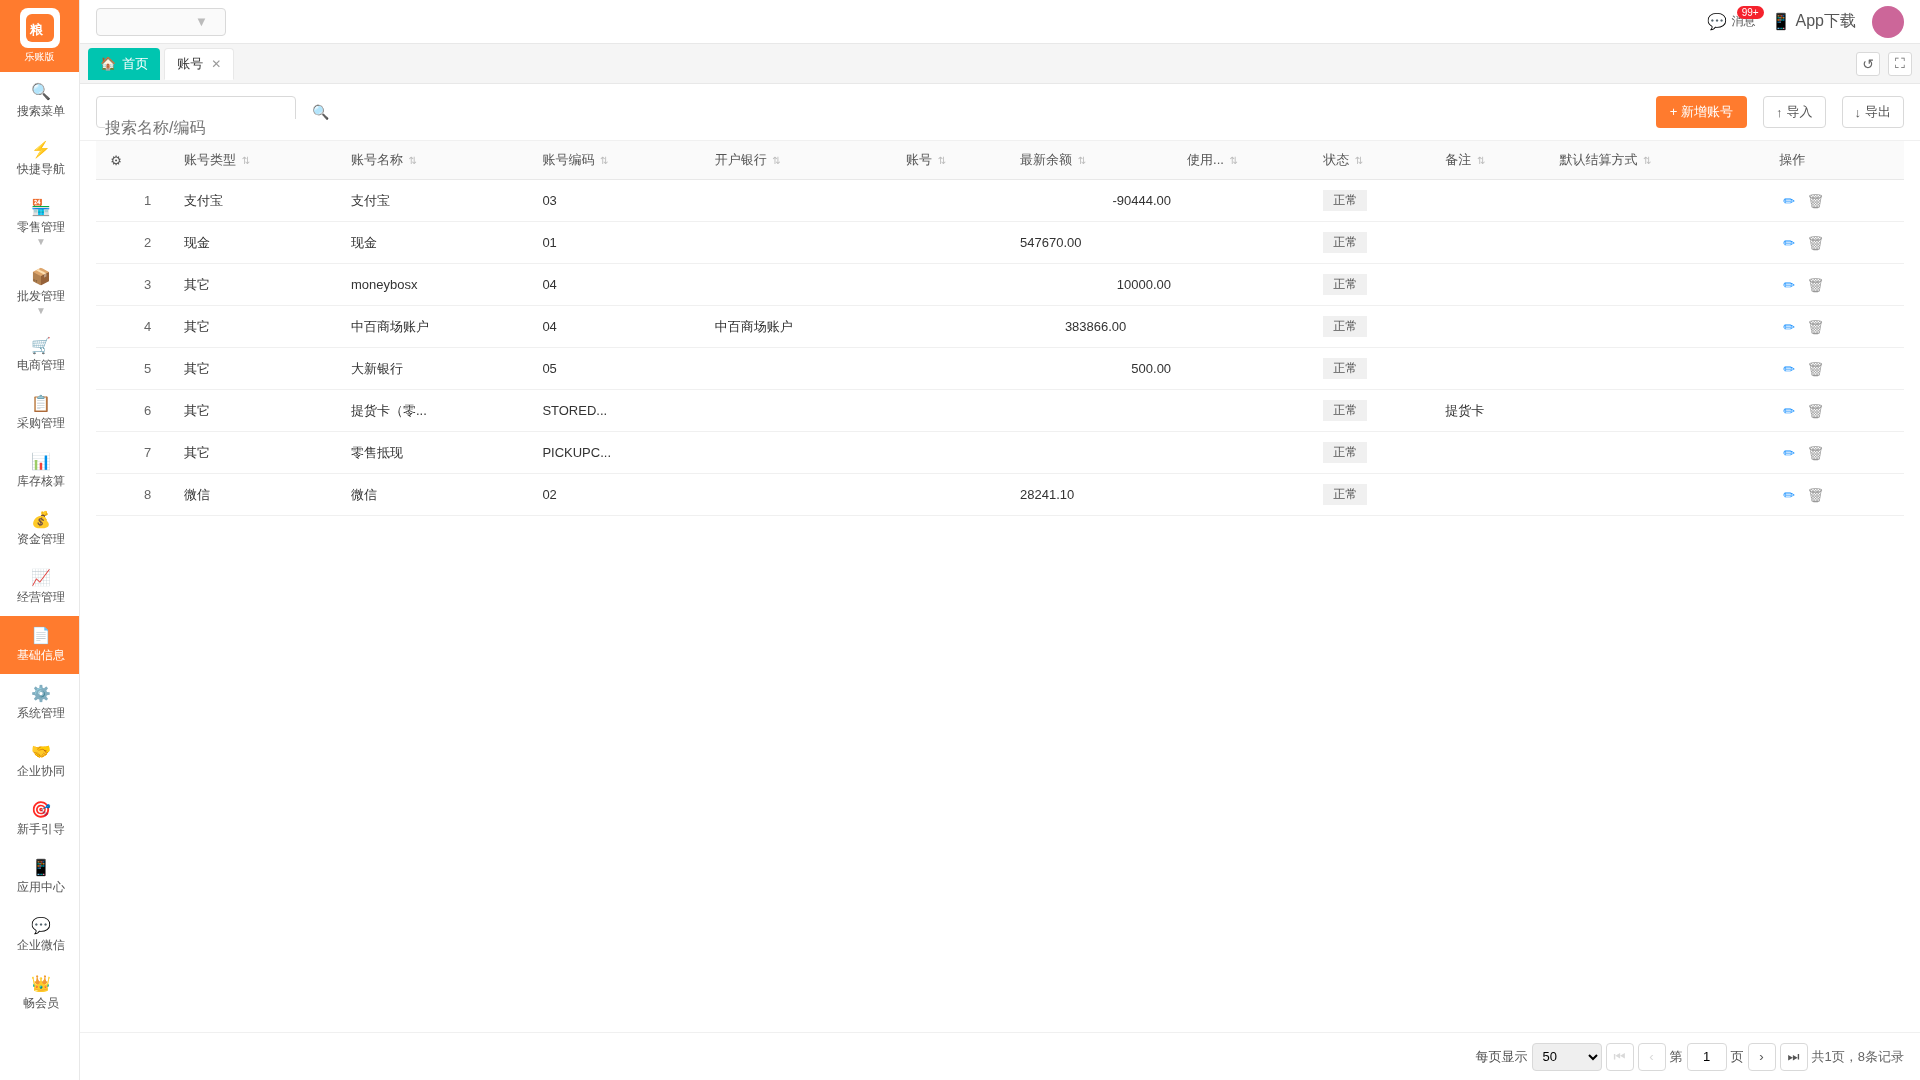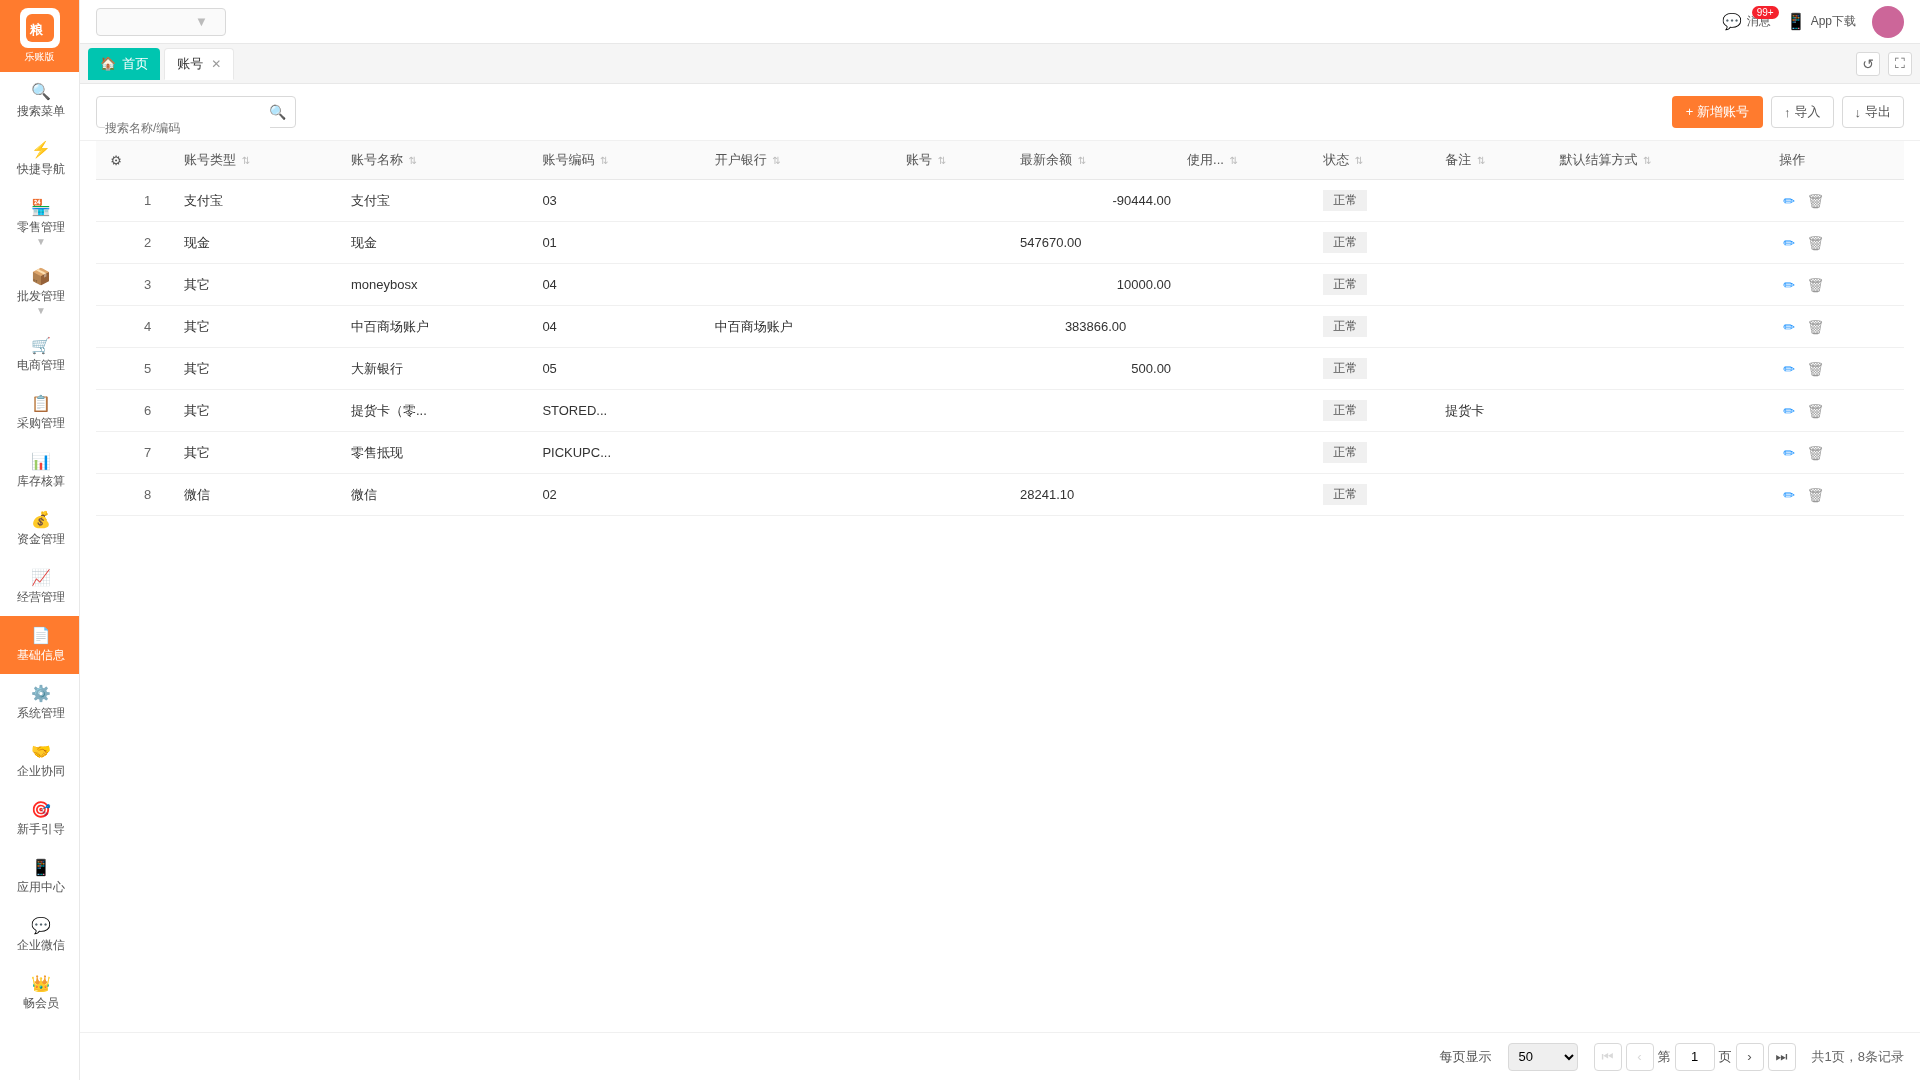"App下载" span { font-size: 12px -> 16px }
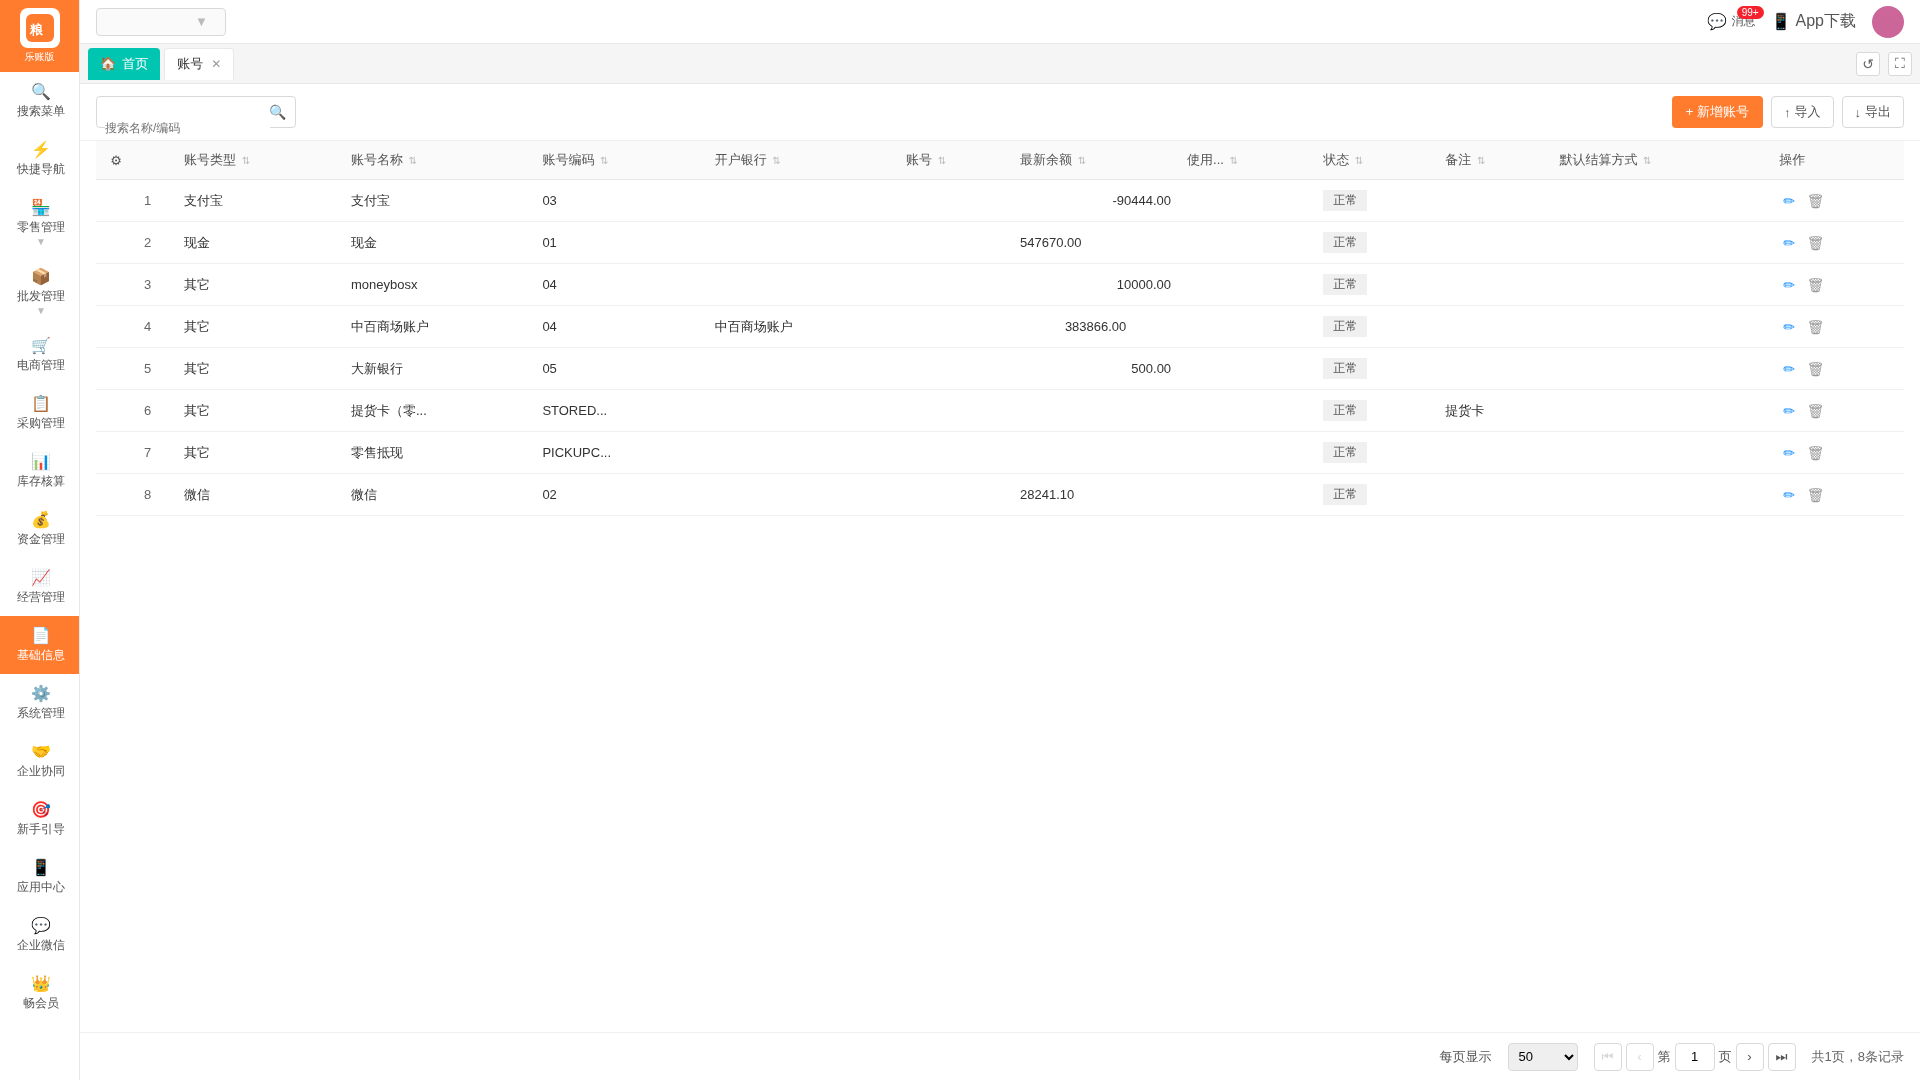"+ 新增账号" .toolbar-right { gap: 8px -> 16px }
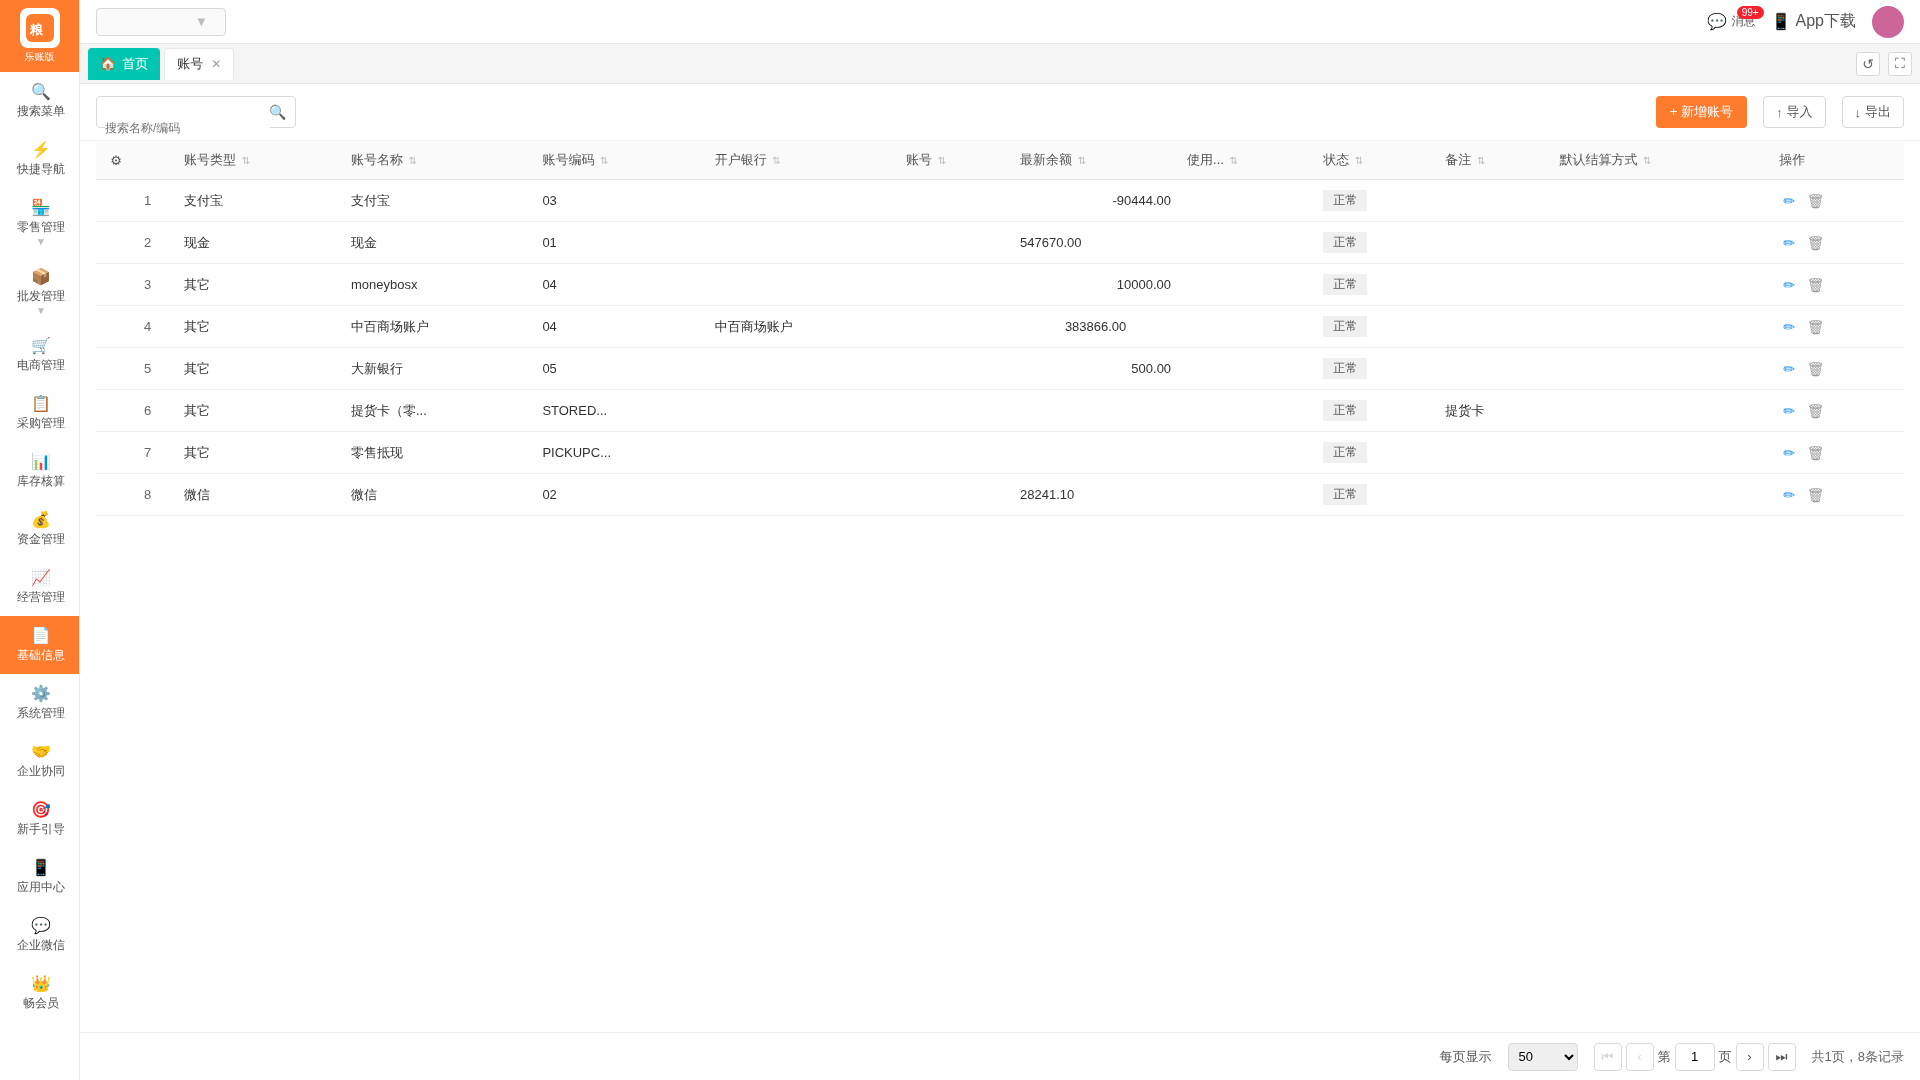"搜索名称/编码" input { font-size: 12px -> 16px }
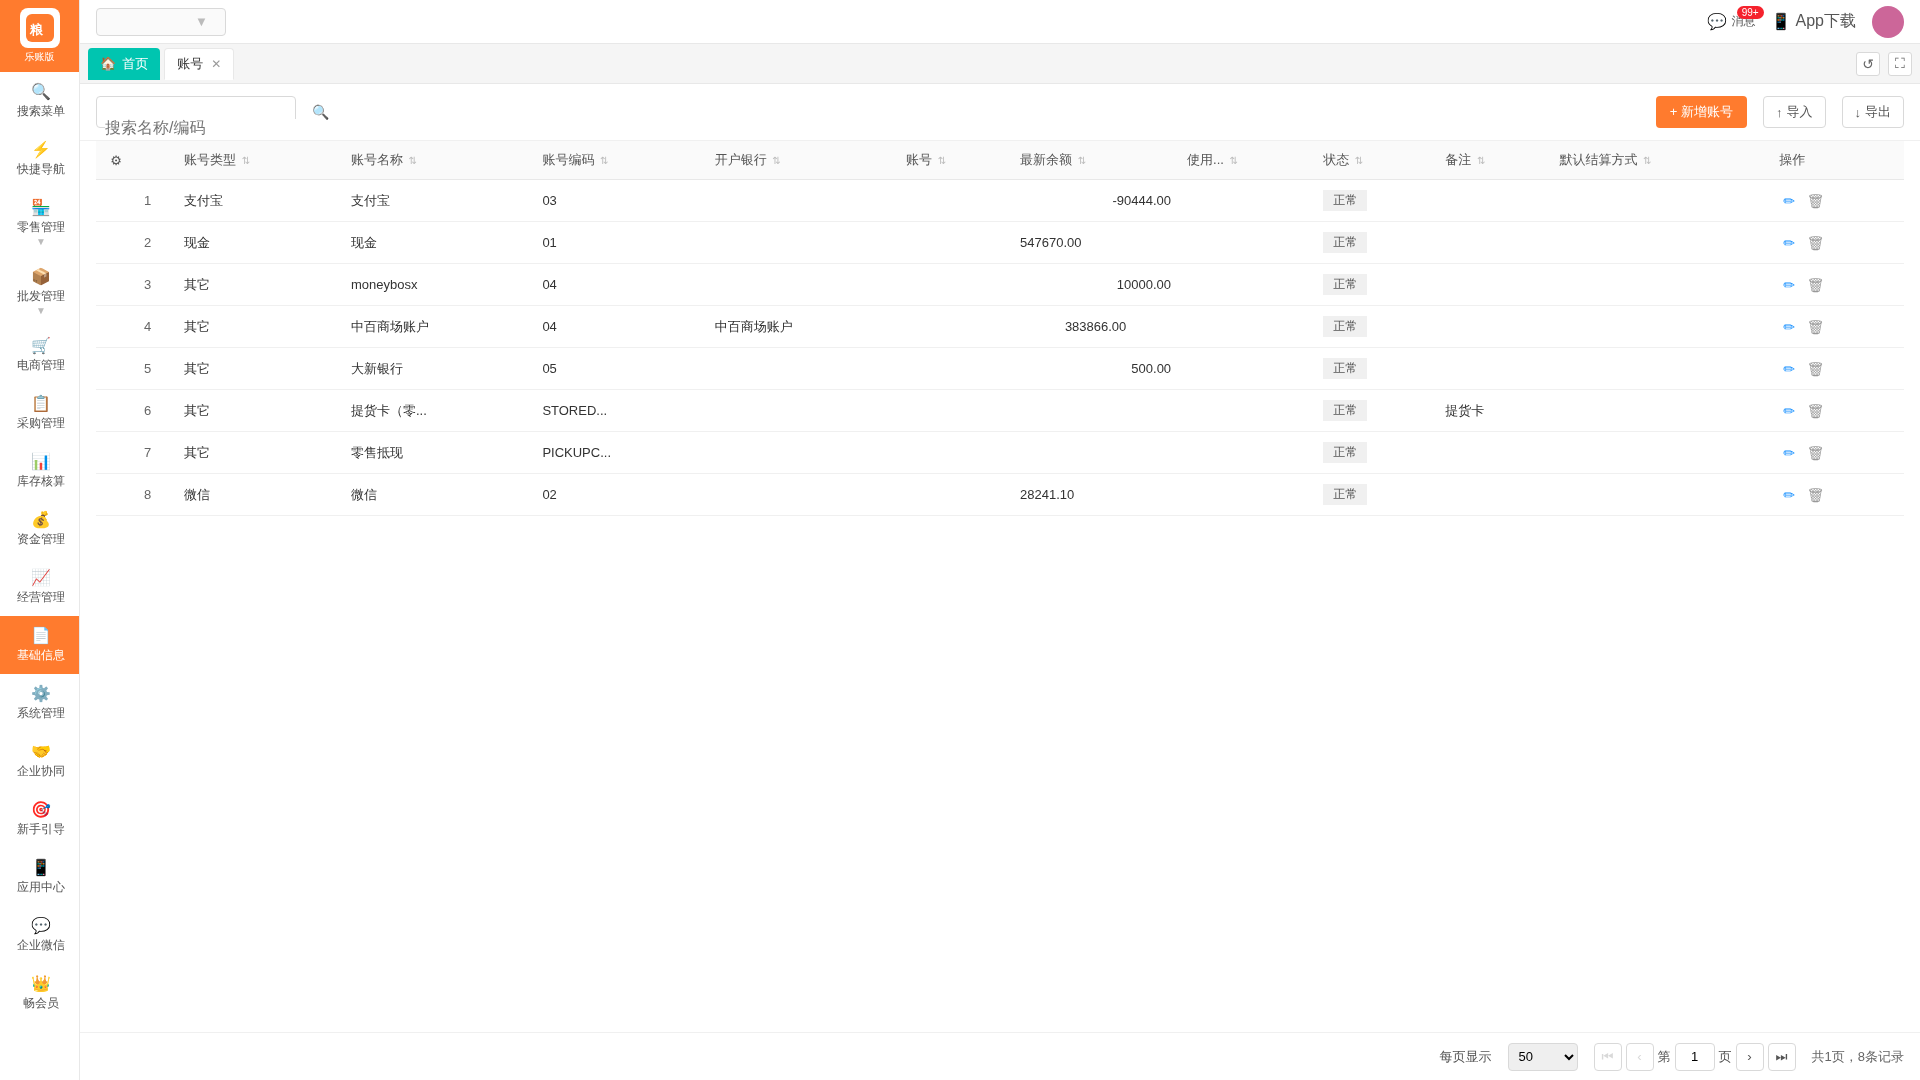"每页显示" .pagination { gap: 16px -> 4px }
